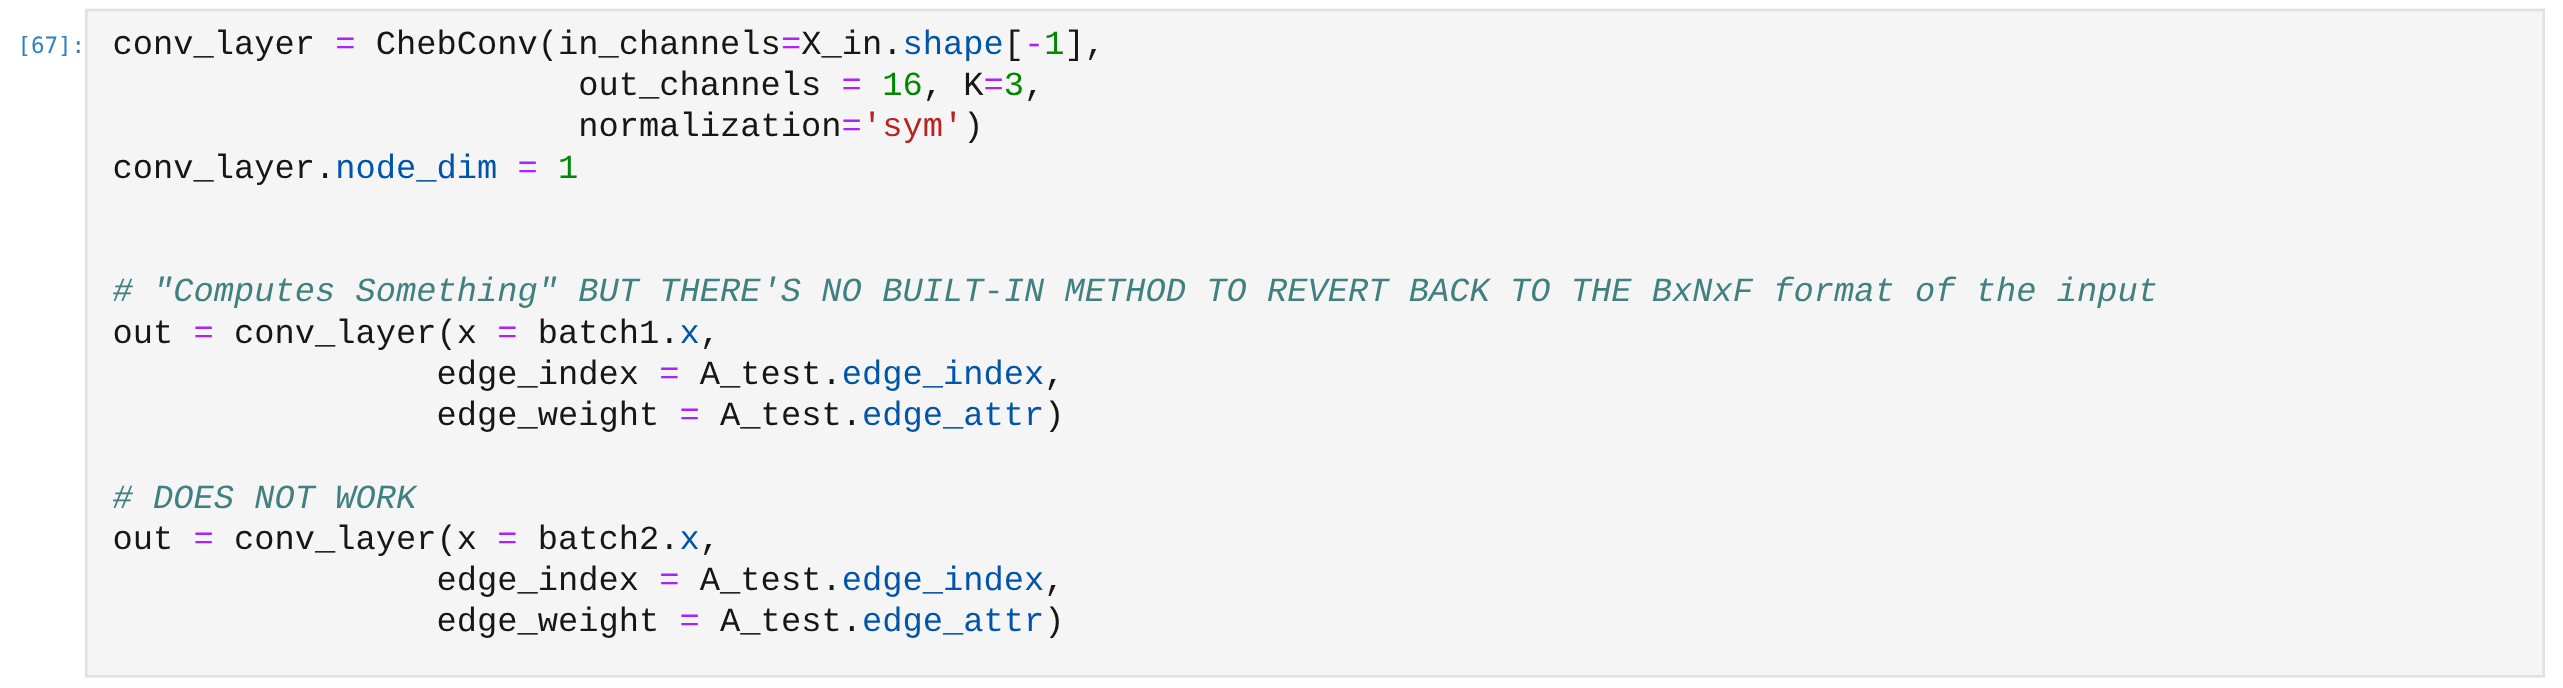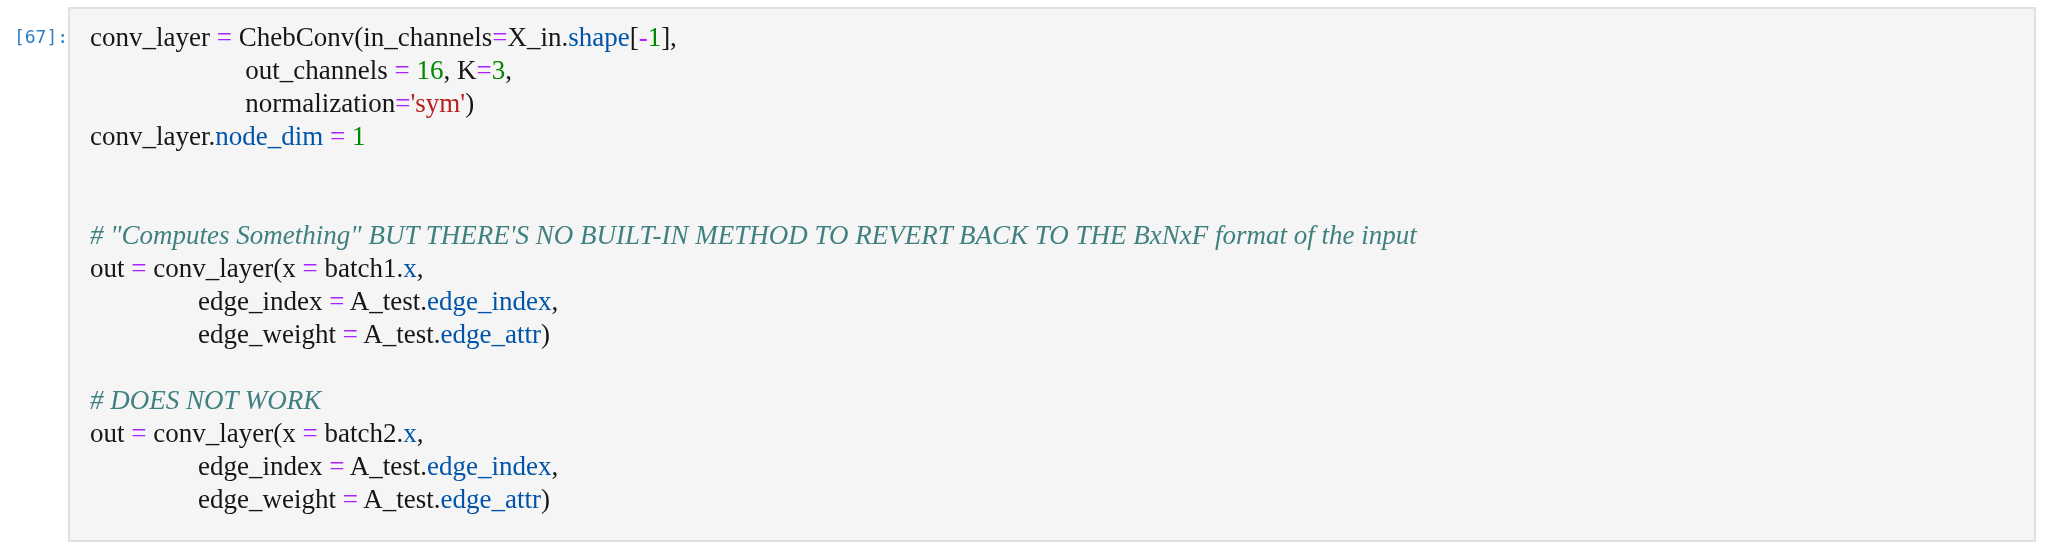"conv_layer =" .code { font-family: Liberation Serif, serif -> Liberation Mono, monospace }
